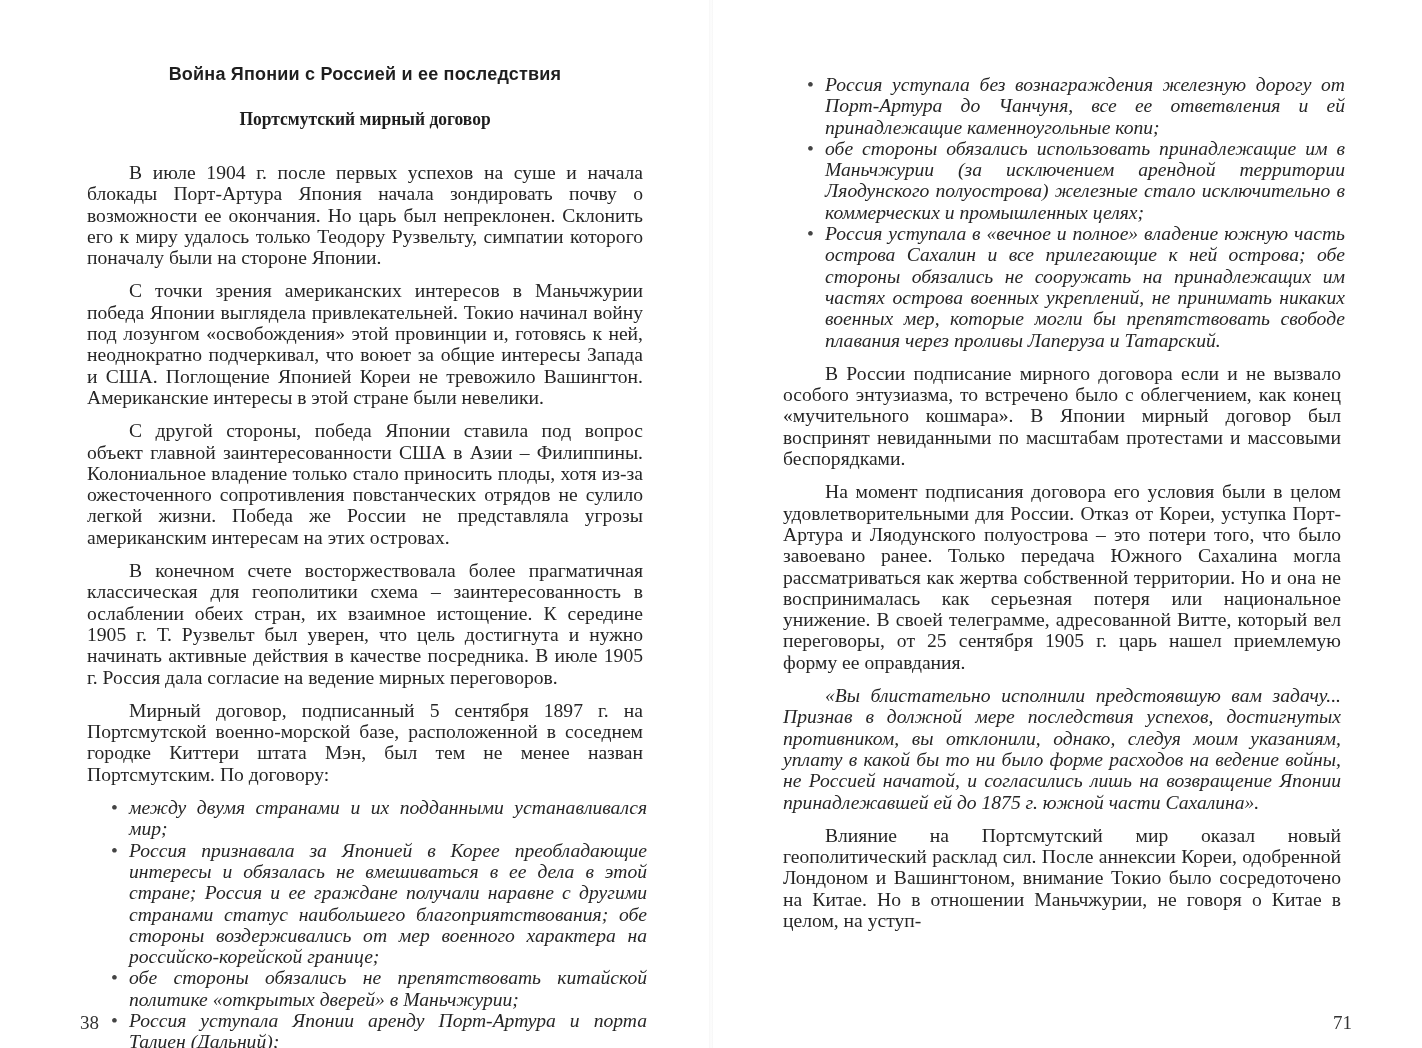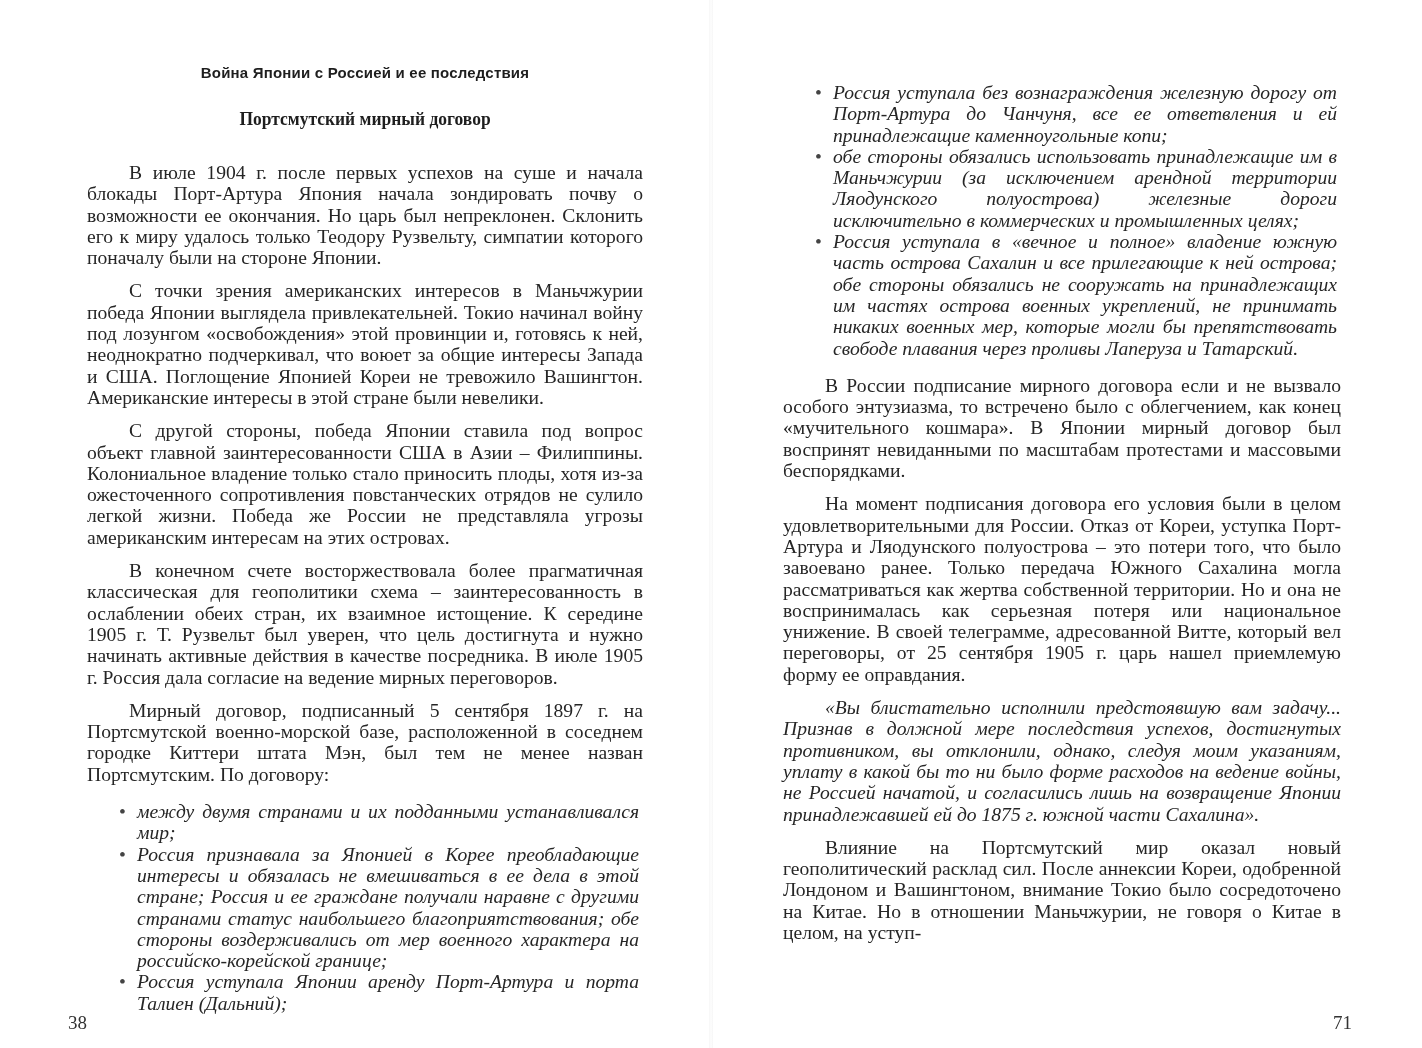"Война Японии с Россией и" .chapter-title { font-size: 15px -> 18px }
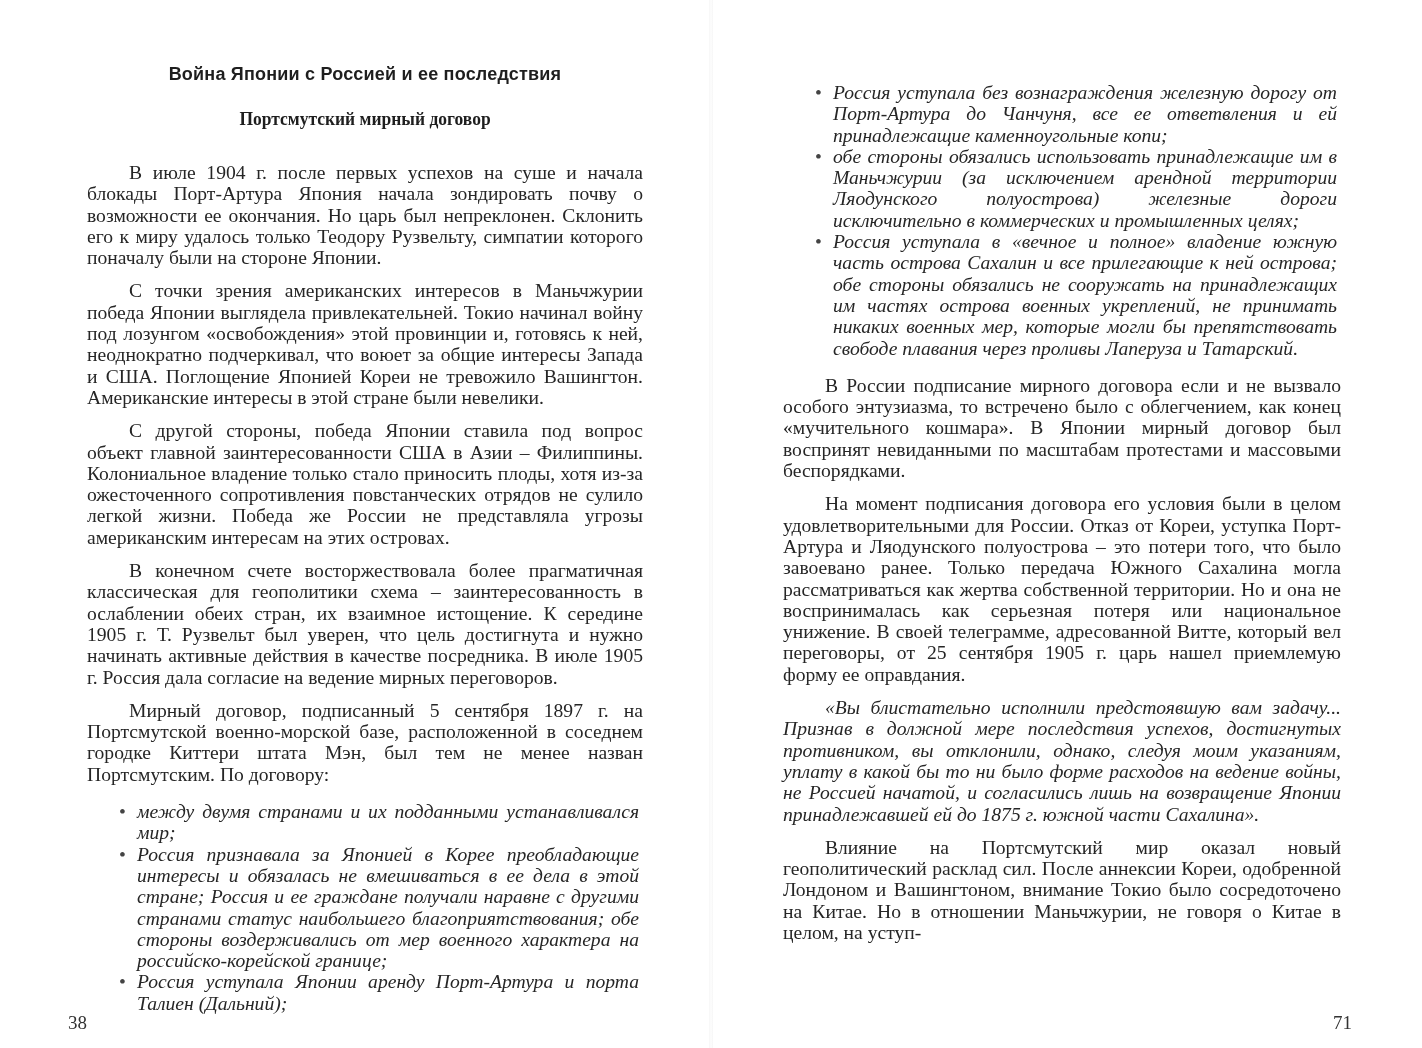"Россия уступала без вознаграждения" ul { margin: 16px -> 8px }
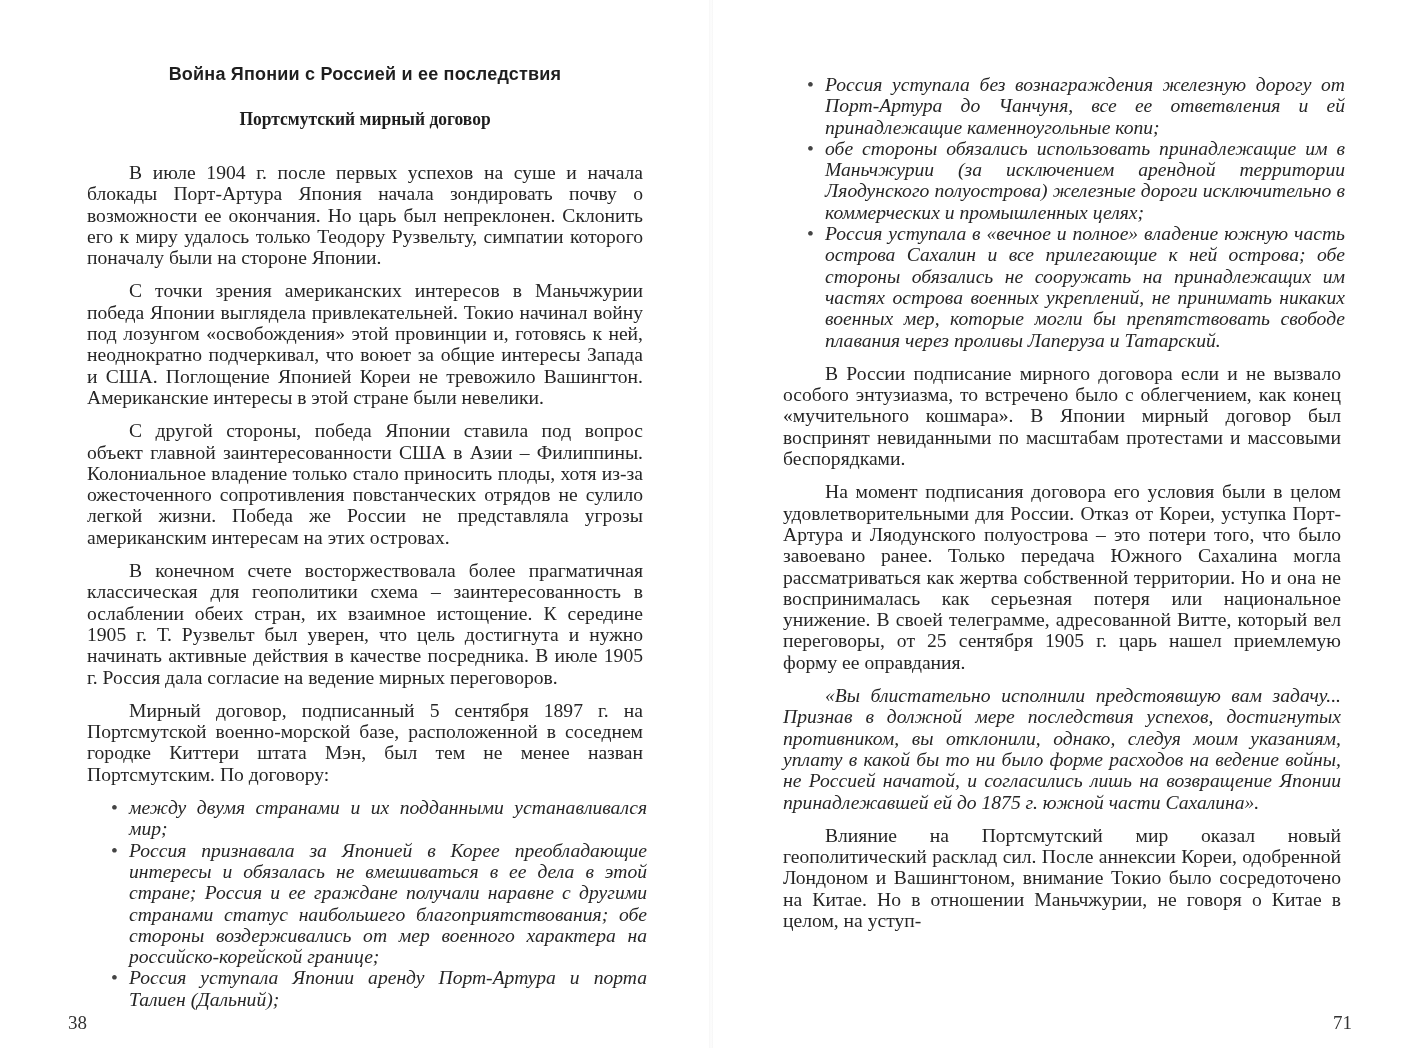"обе стороны обязались использовать" li { text: дороги -> стало }
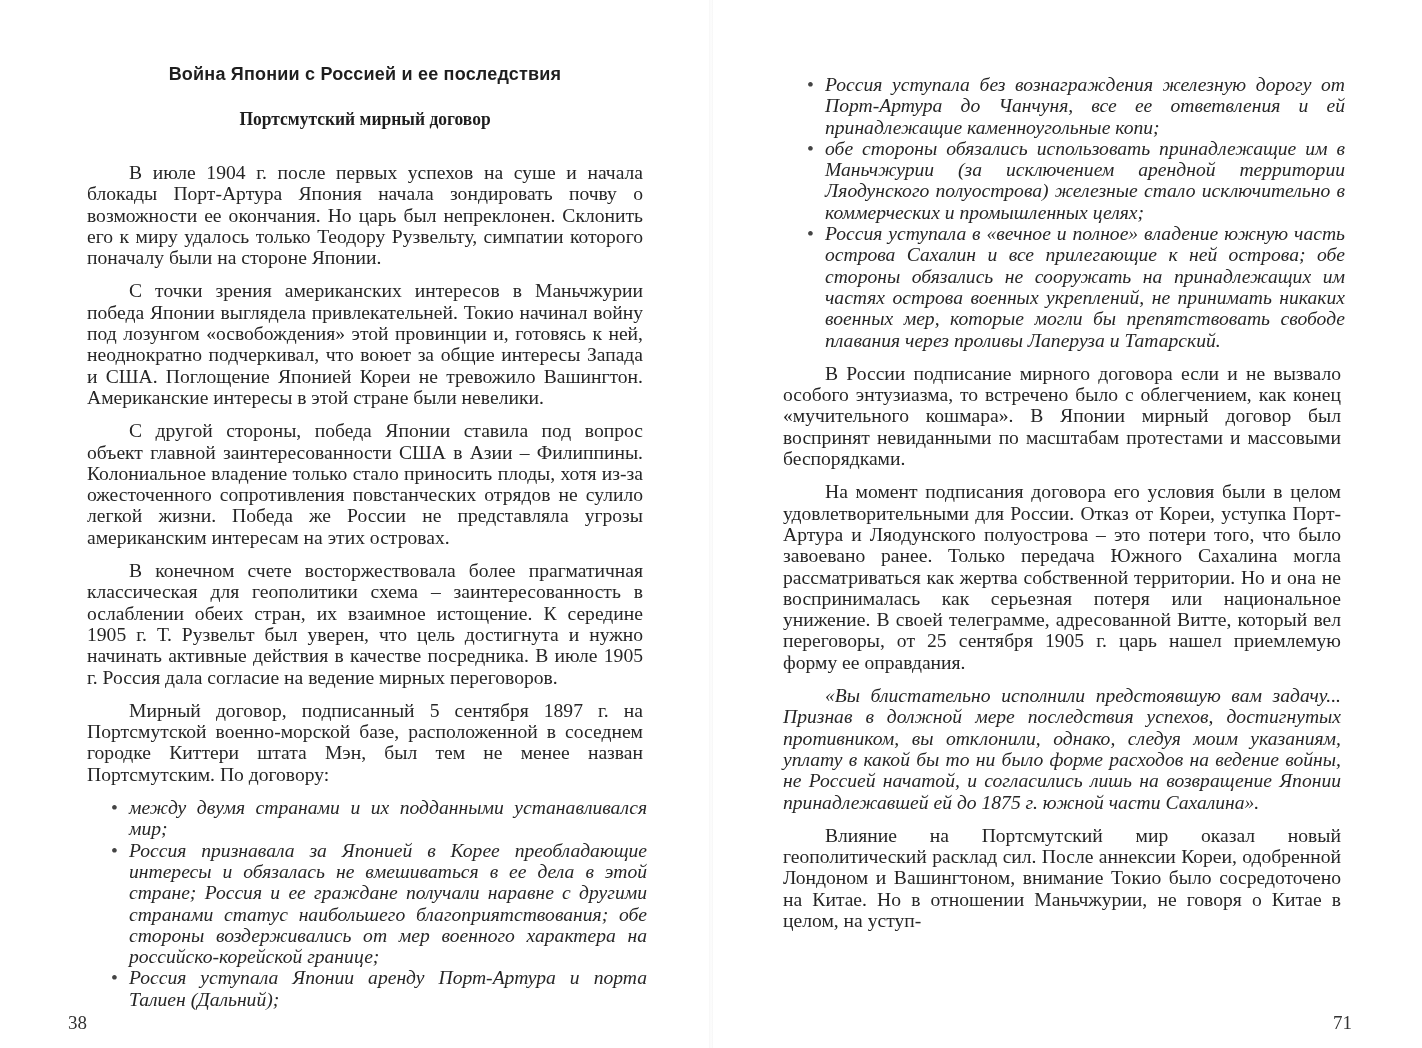"обе стороны обязались не препятствовать" li { html: none -> <li>обе стороны обязались не препятствовать китайской политике «открытых дверей» в Маньчжурии;</li> }
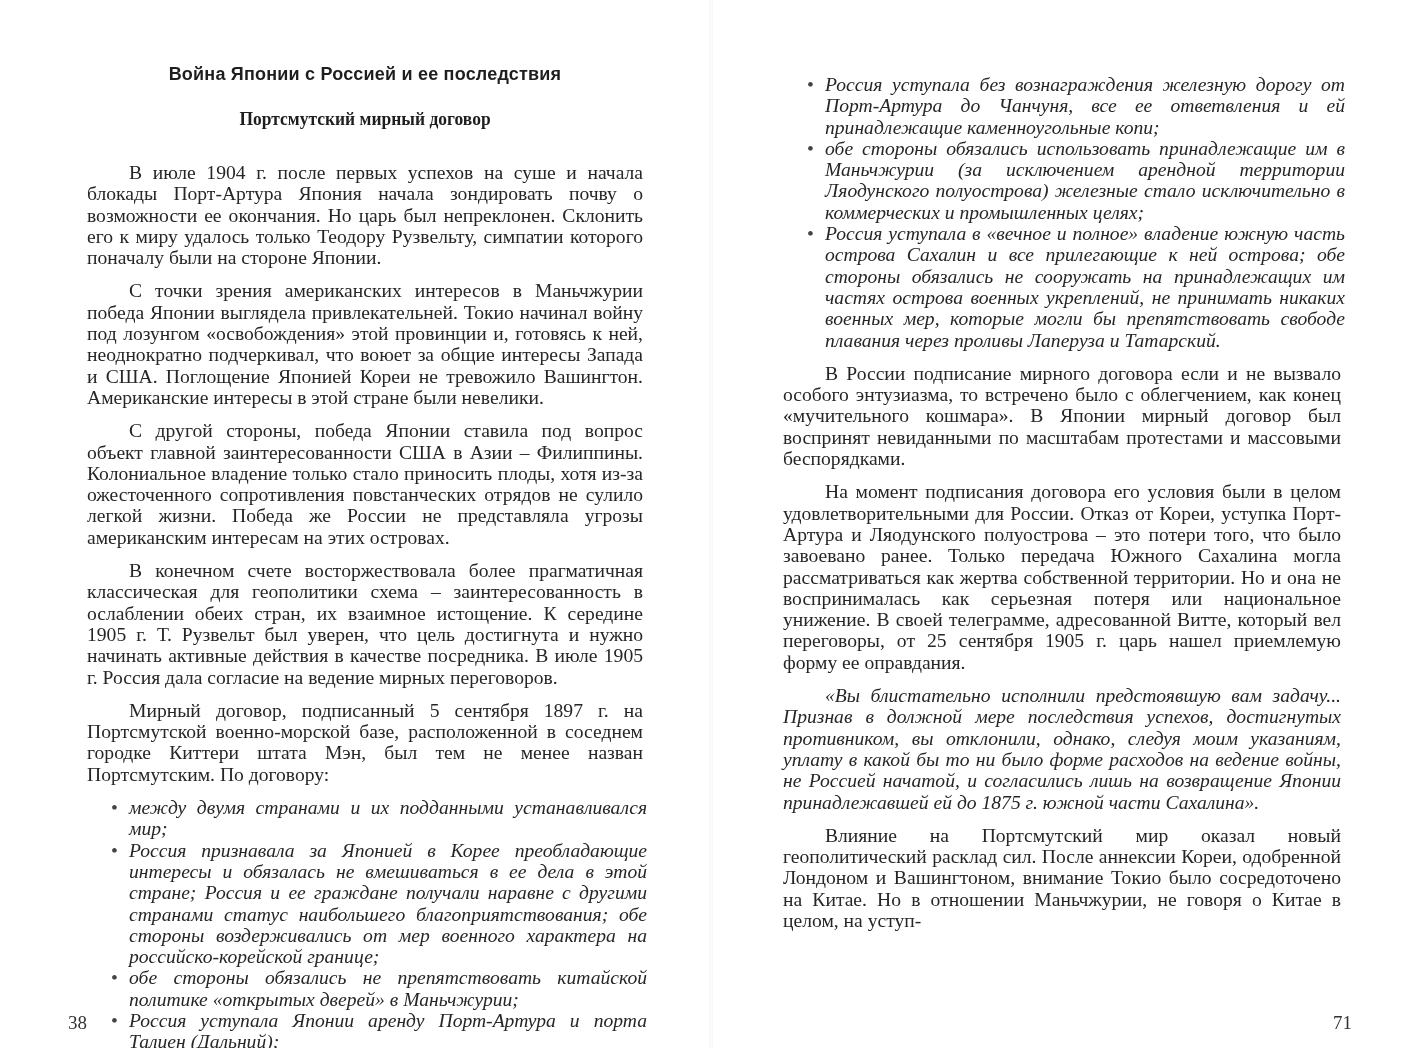"38" .page-left .page-num { left: 68px -> 80px }
